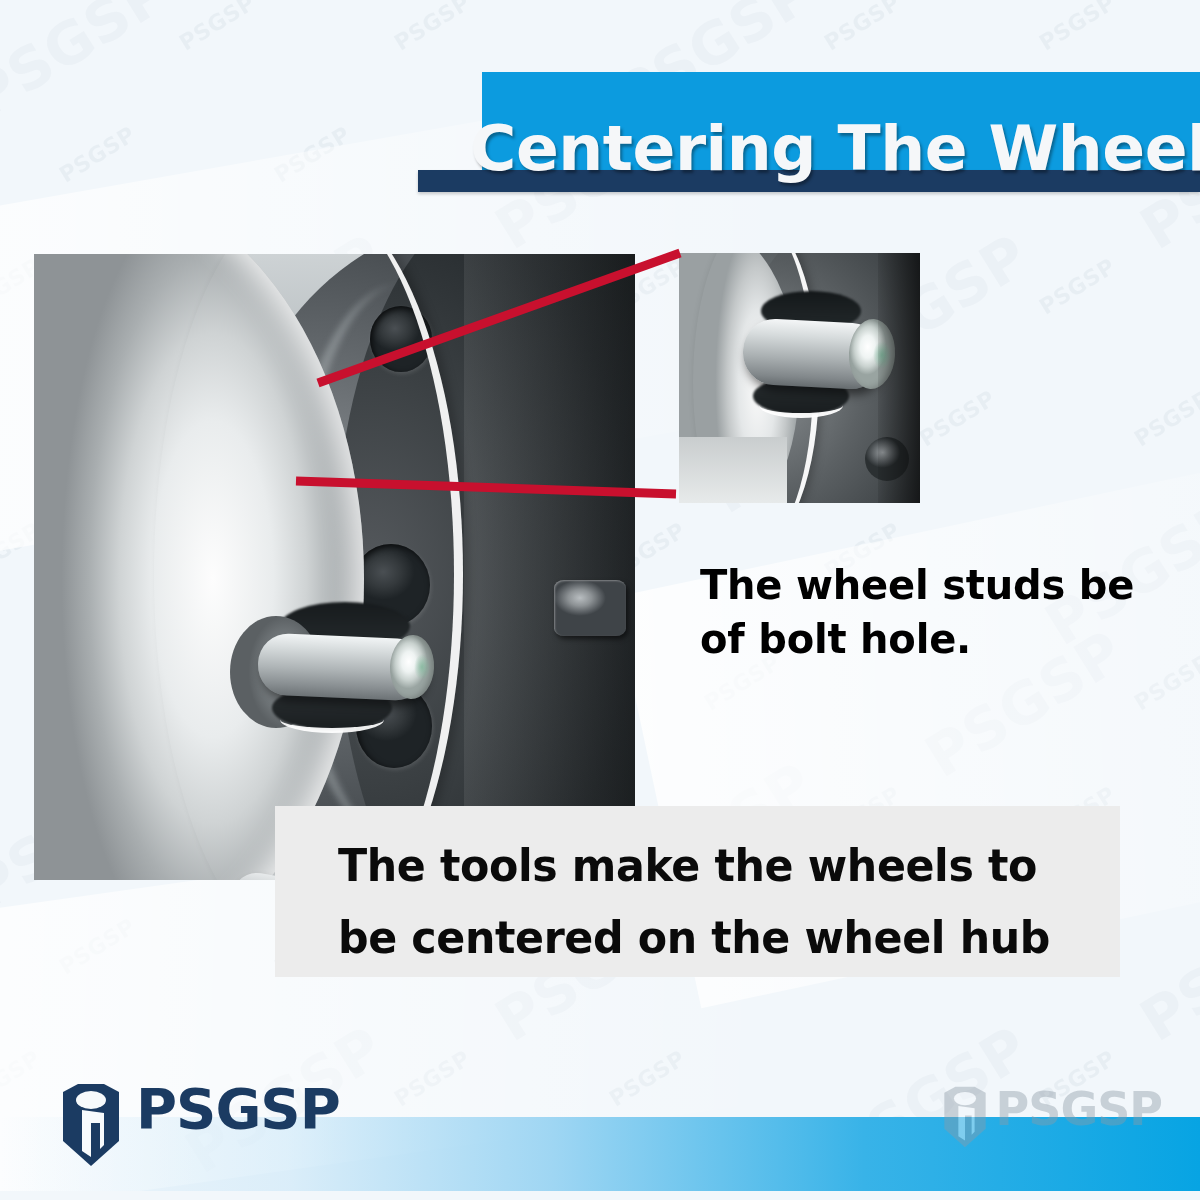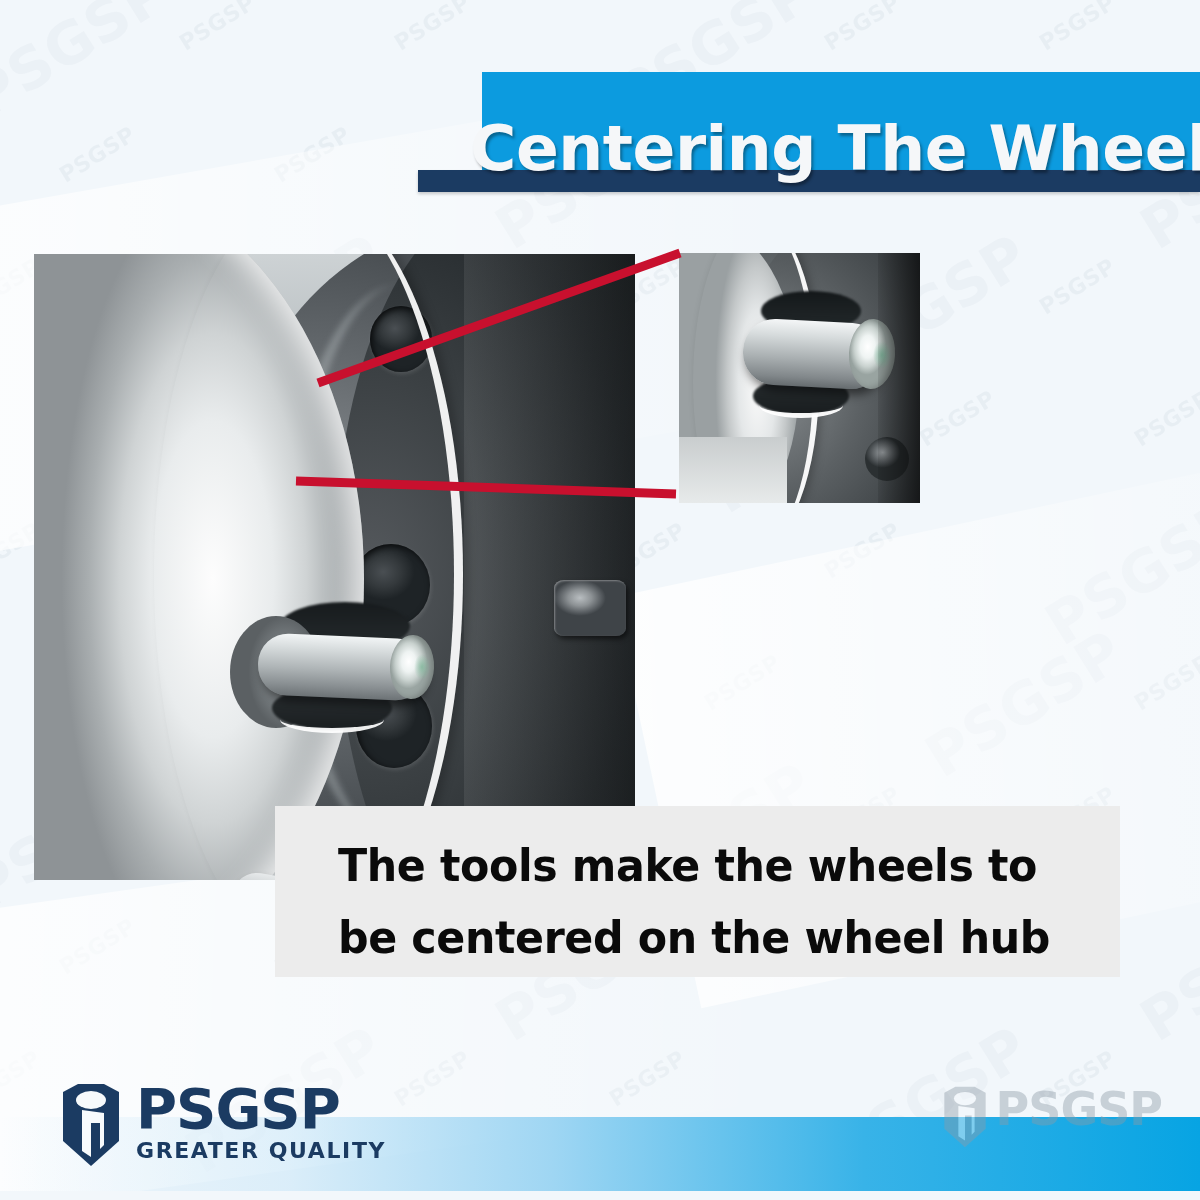"The wheel studs be" div { html: none -> <div>The wheel studs be</div> }
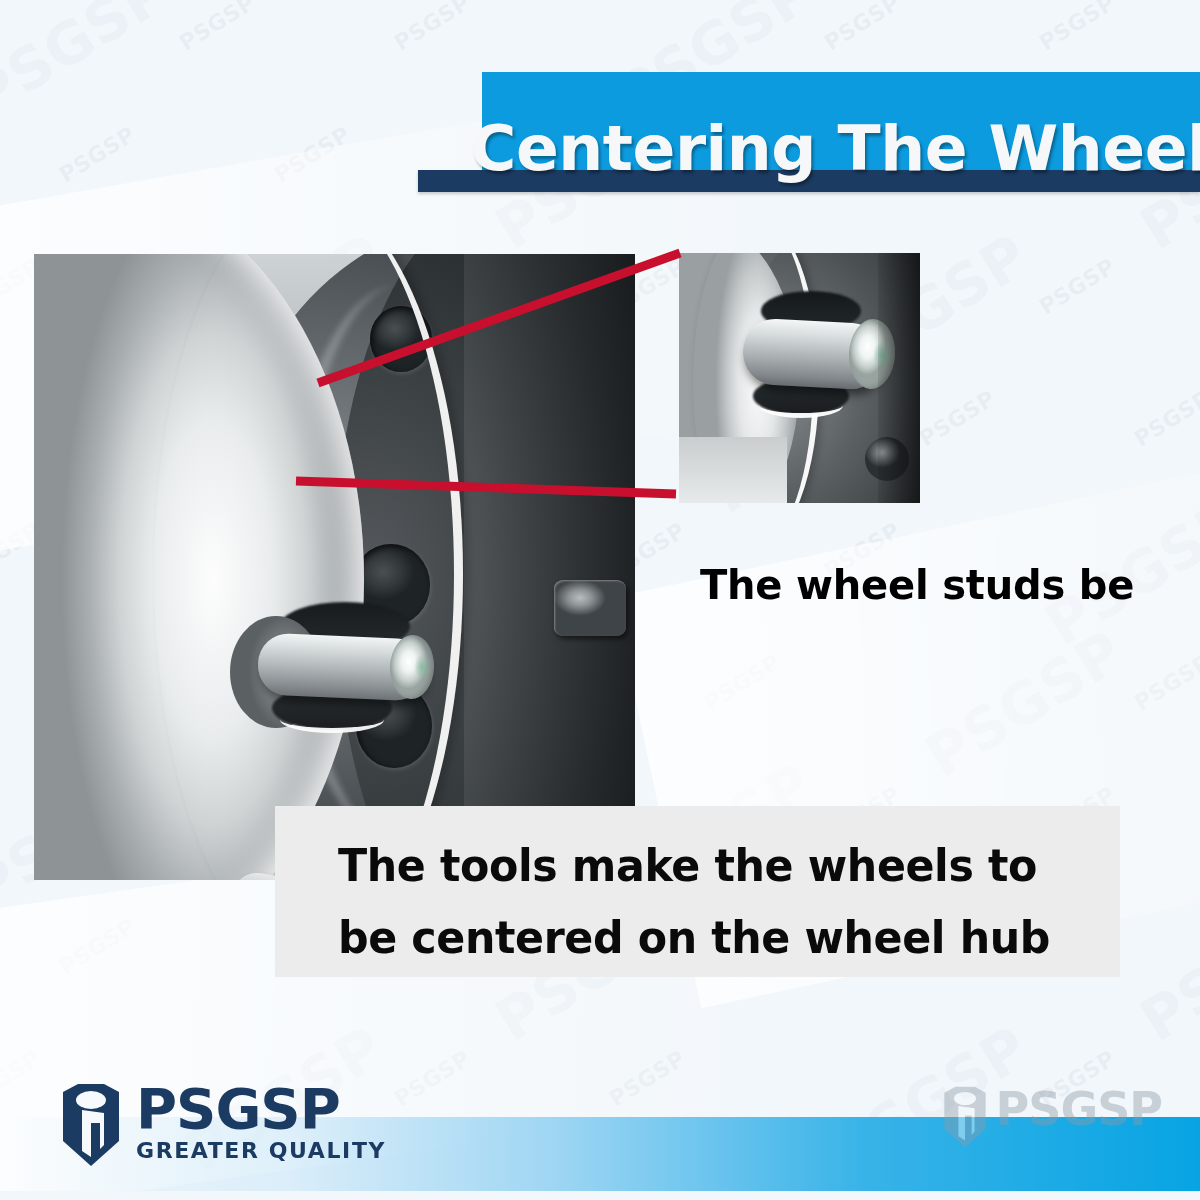"of bolt hole." div { html: none -> <div>of bolt hole.</div> }
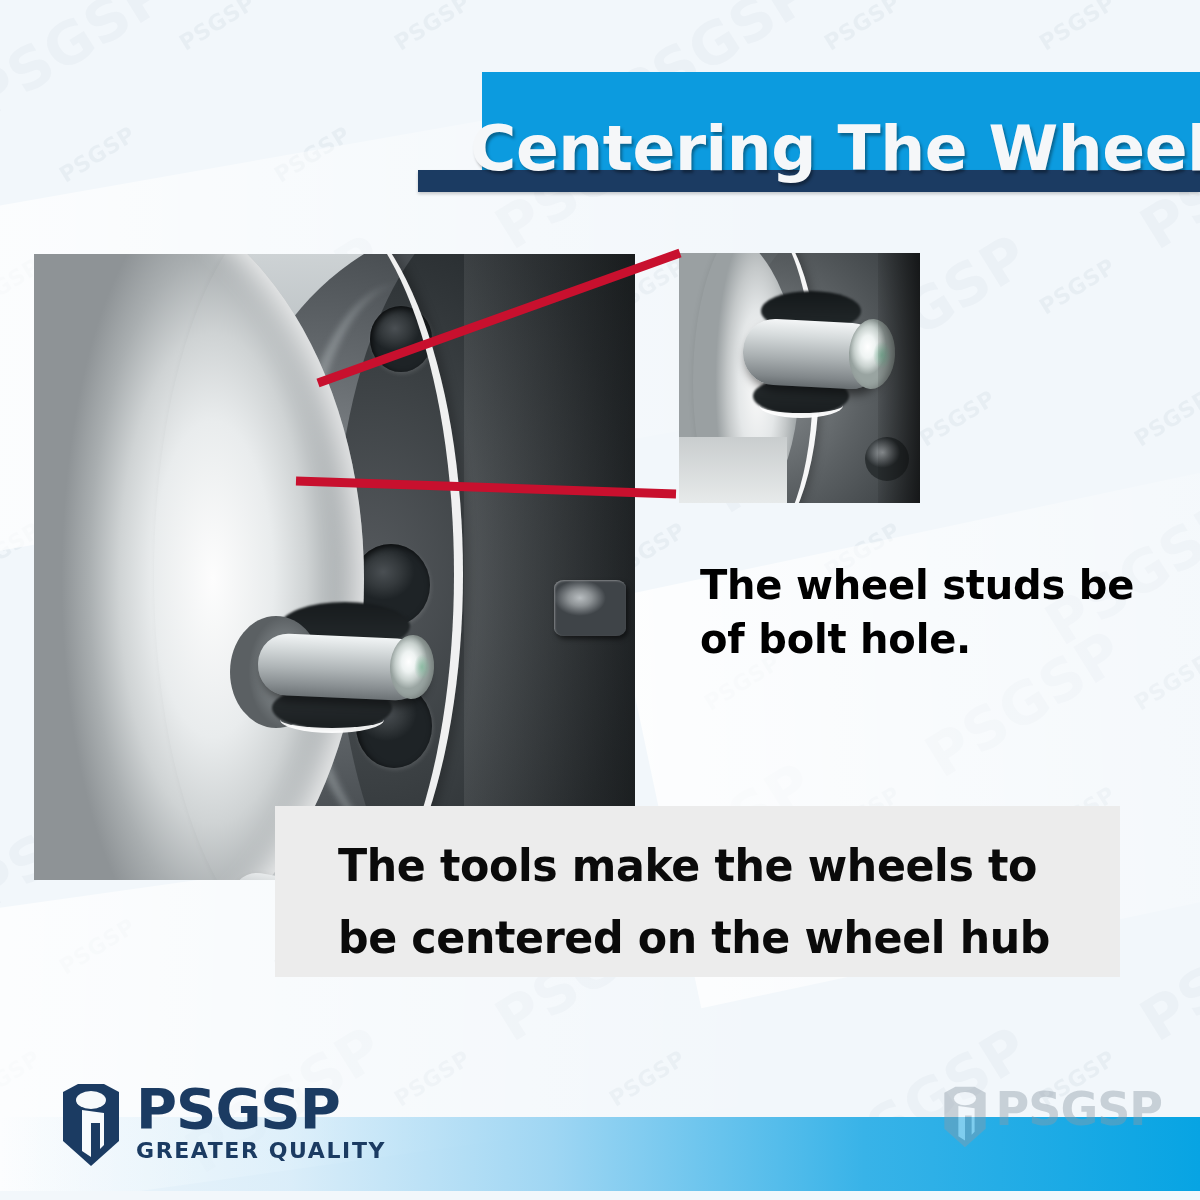"GREATER QUALITY" div { html: <div>GREATER QUALITY</div> -> none }
